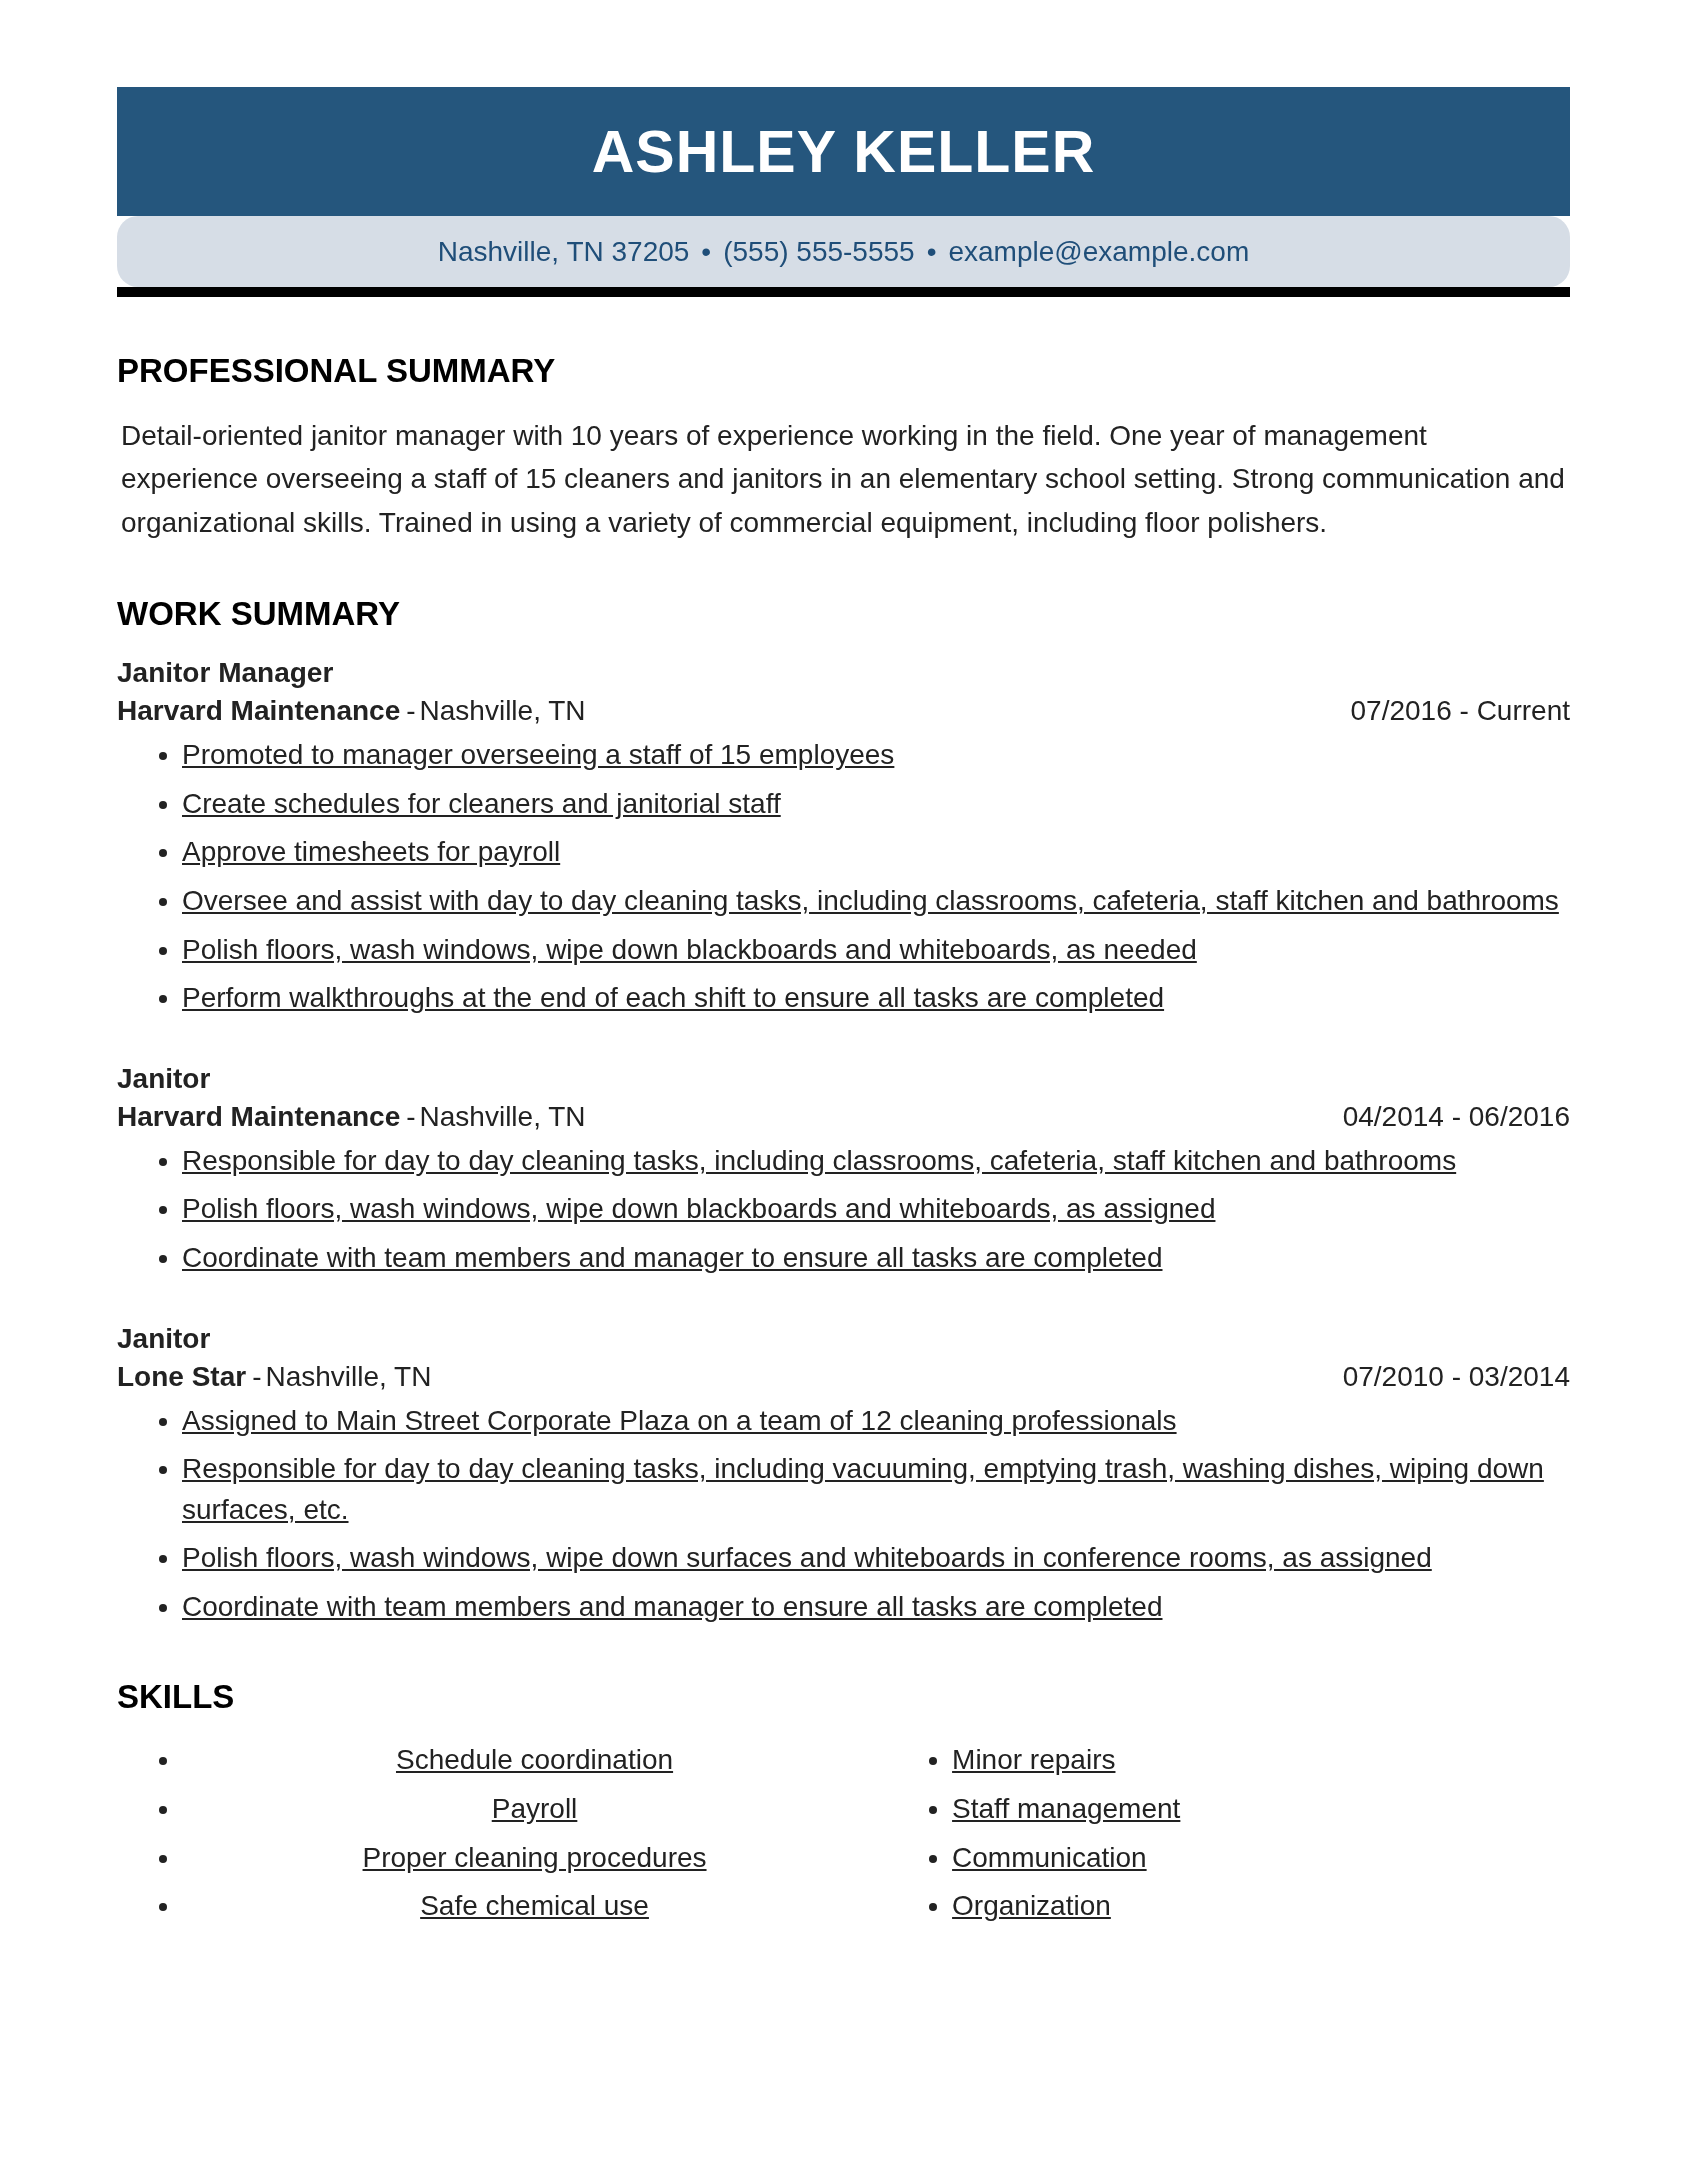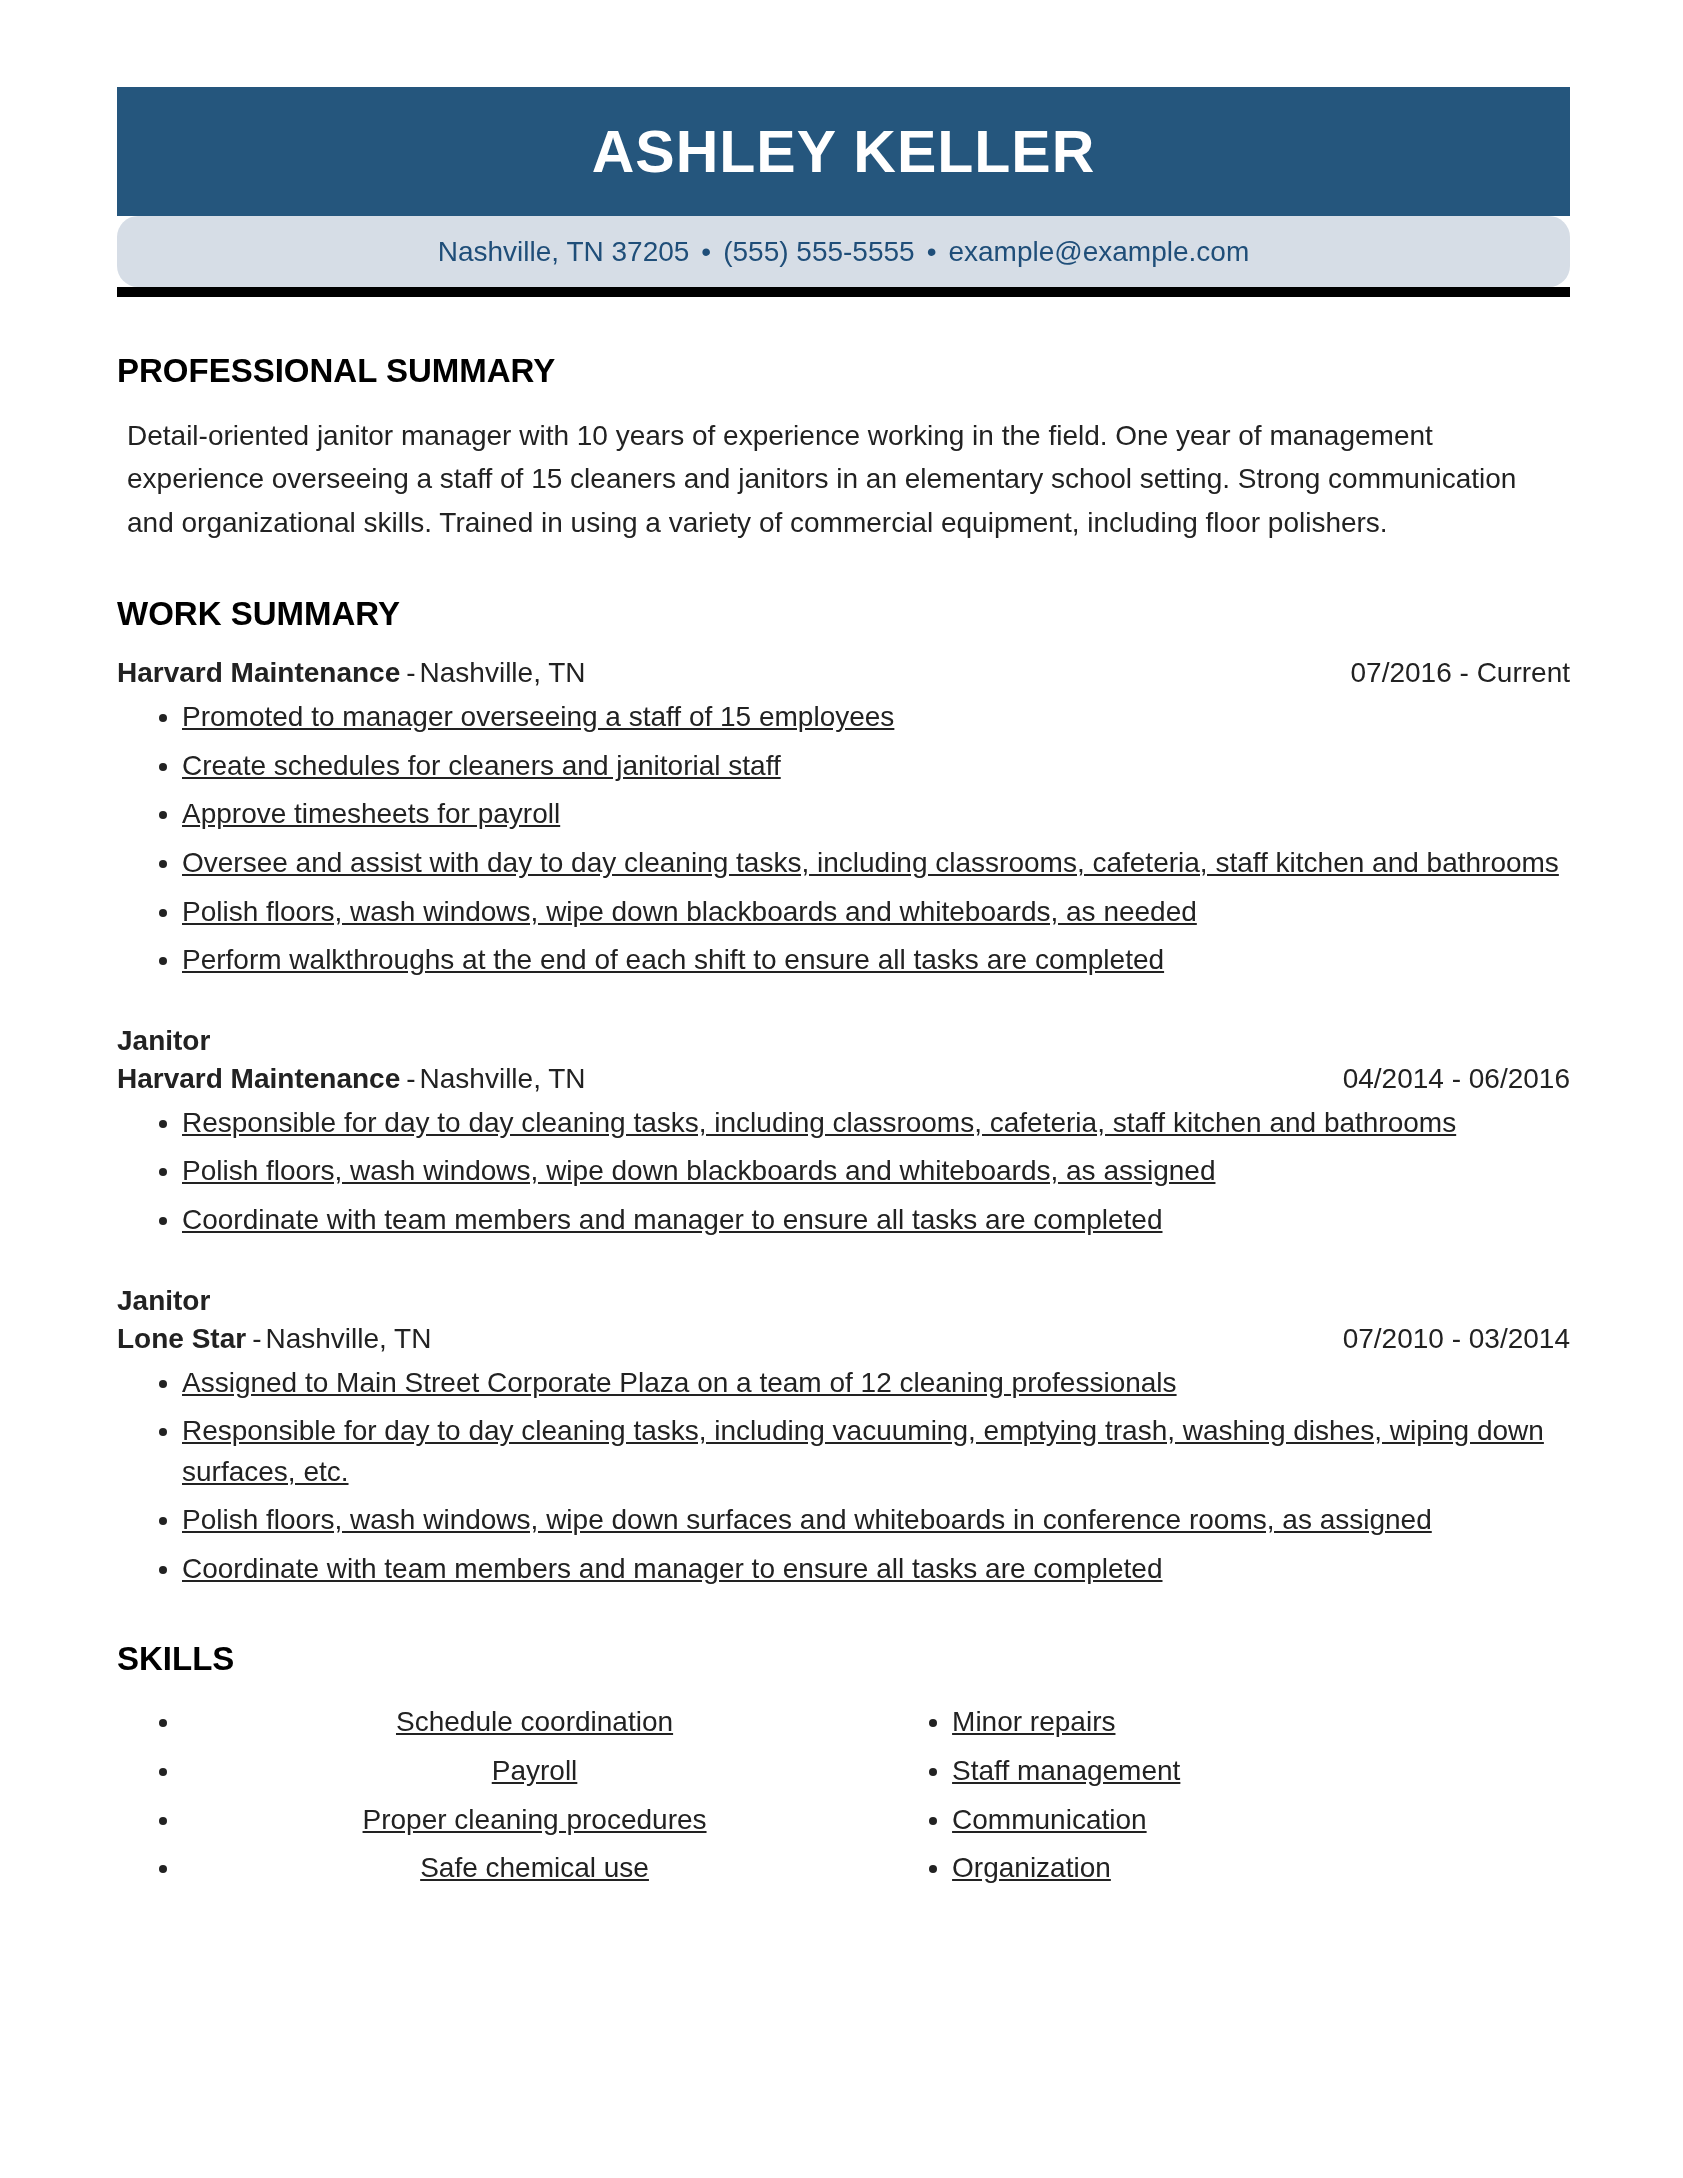"Detail-oriented janitor manager with 10" .summary-text { margin: 10px -> 4px }
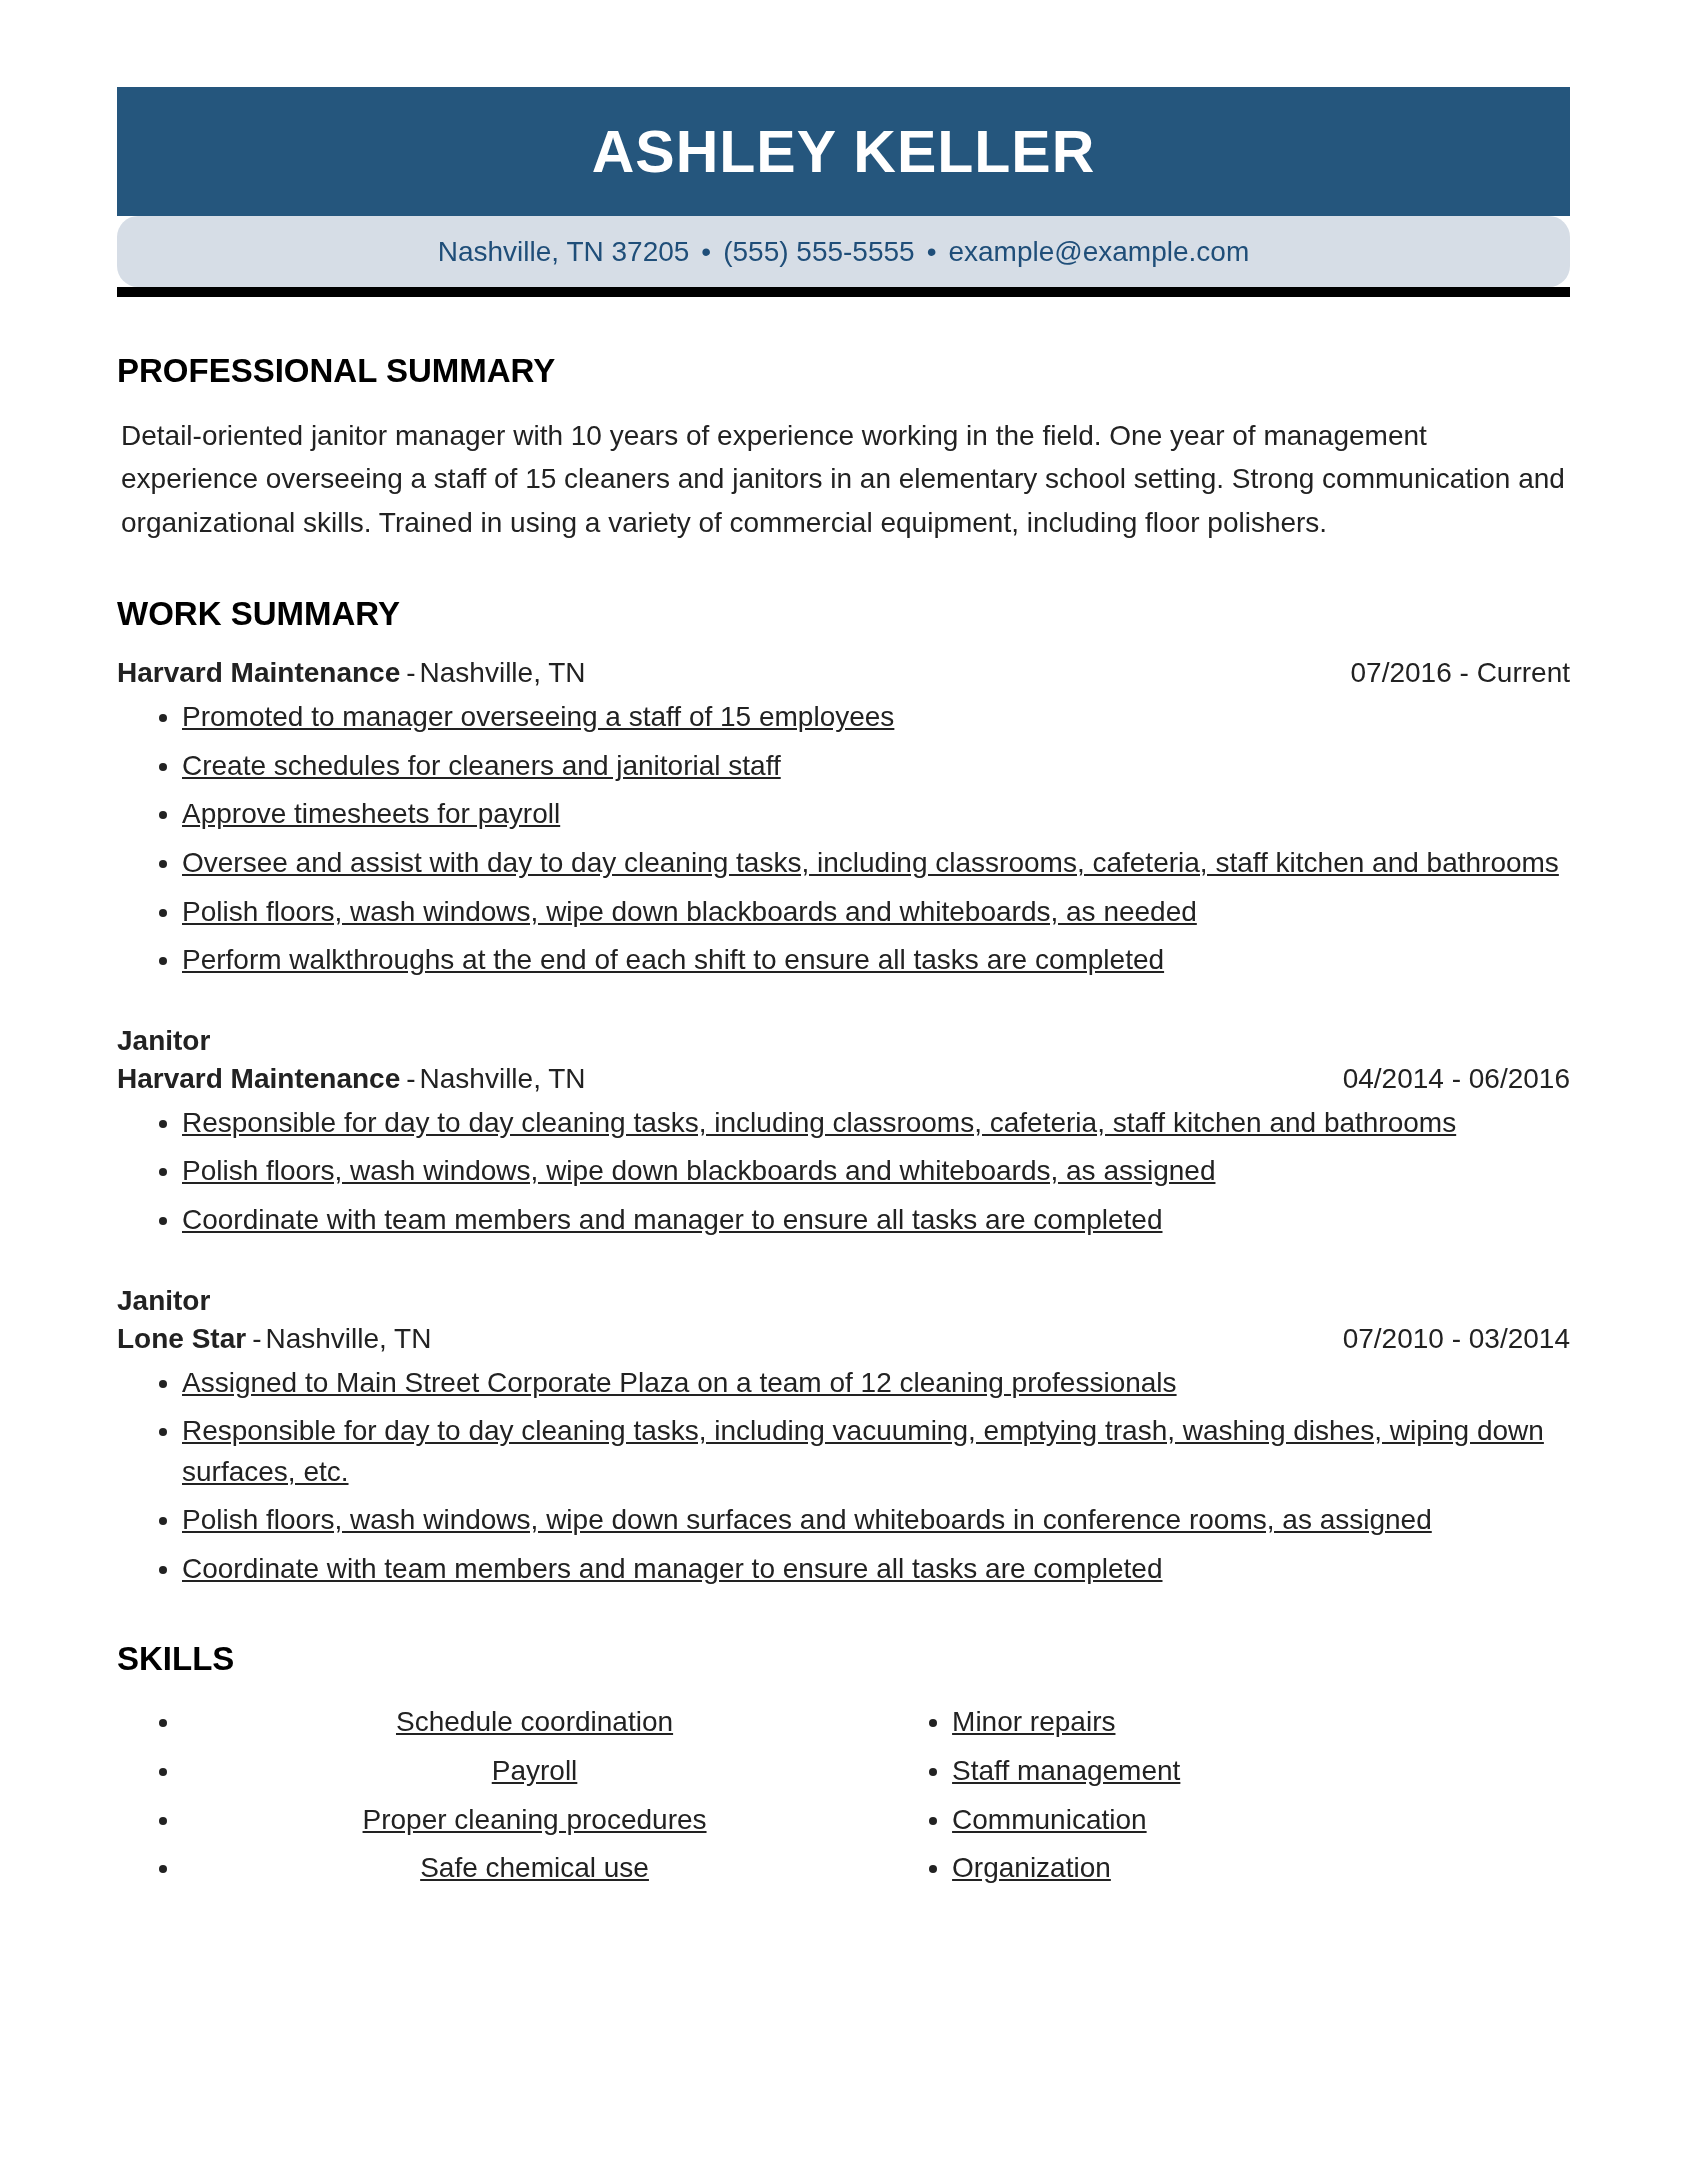"Janitor Manager" div.job-title { html: none -> <div>Janitor Manager</div> }
